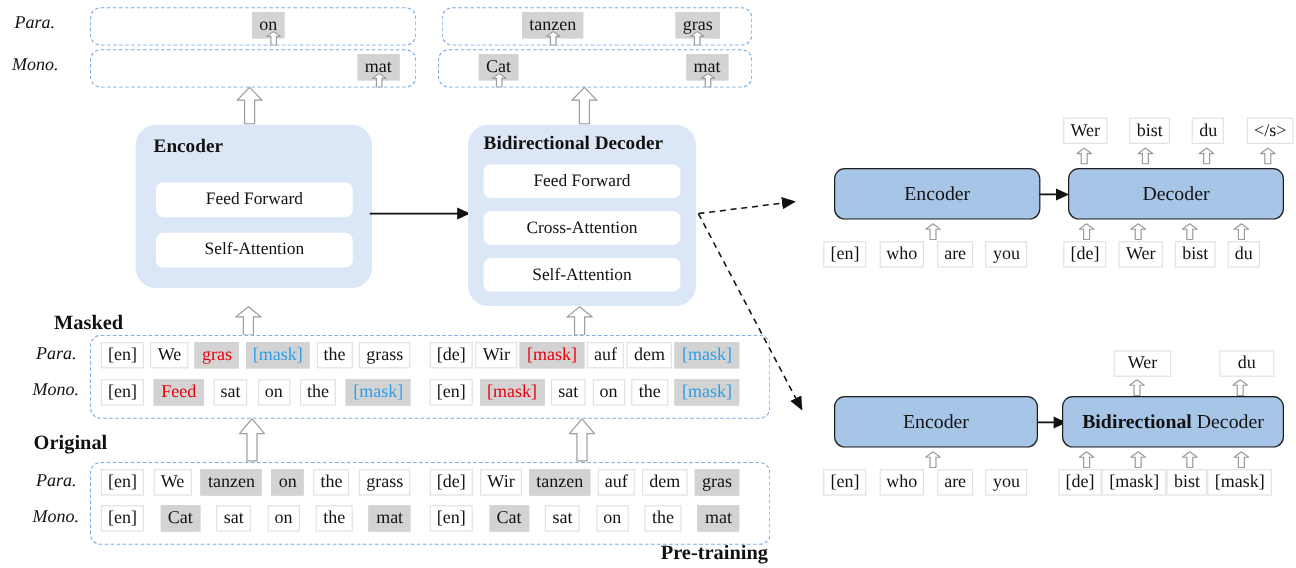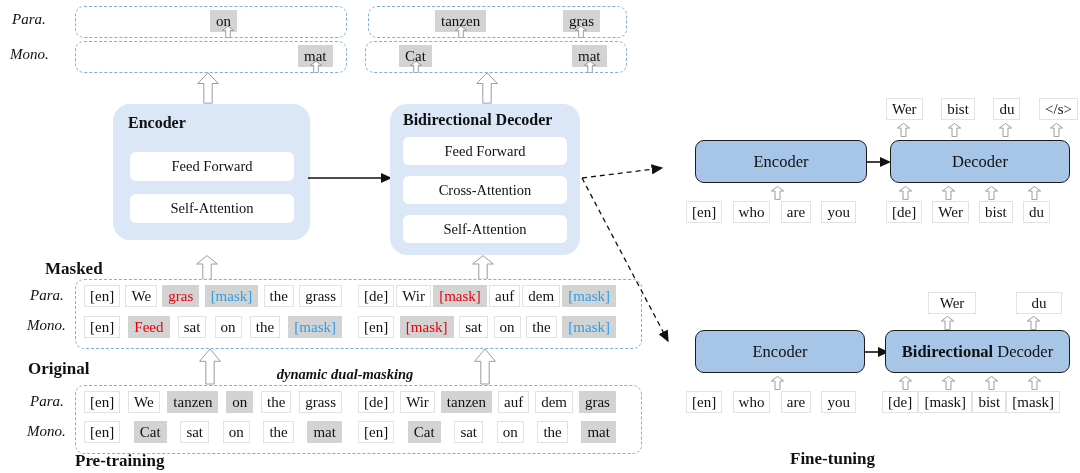"dynamic dual-masking" div.abs { html: <div>dynamic dual-masking</div> -> none }
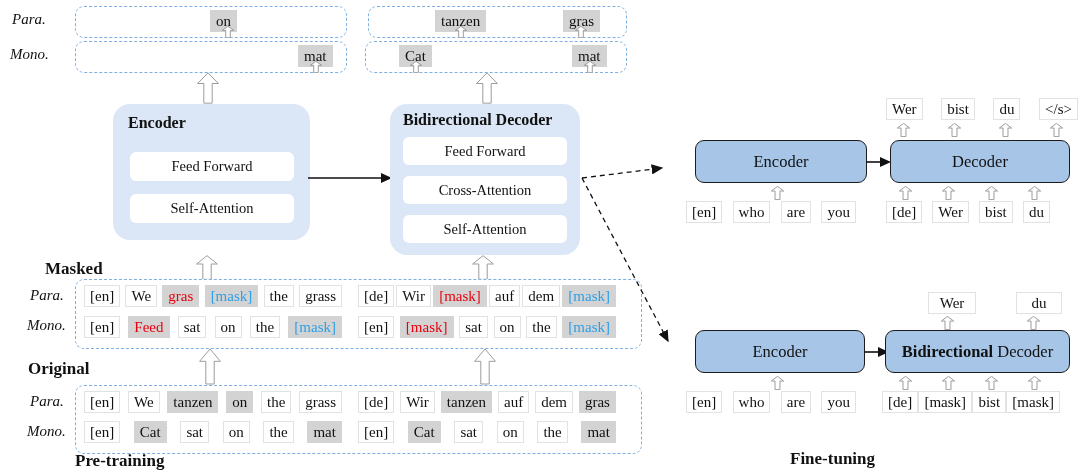"Pre-training" .center { text-align: left -> right }
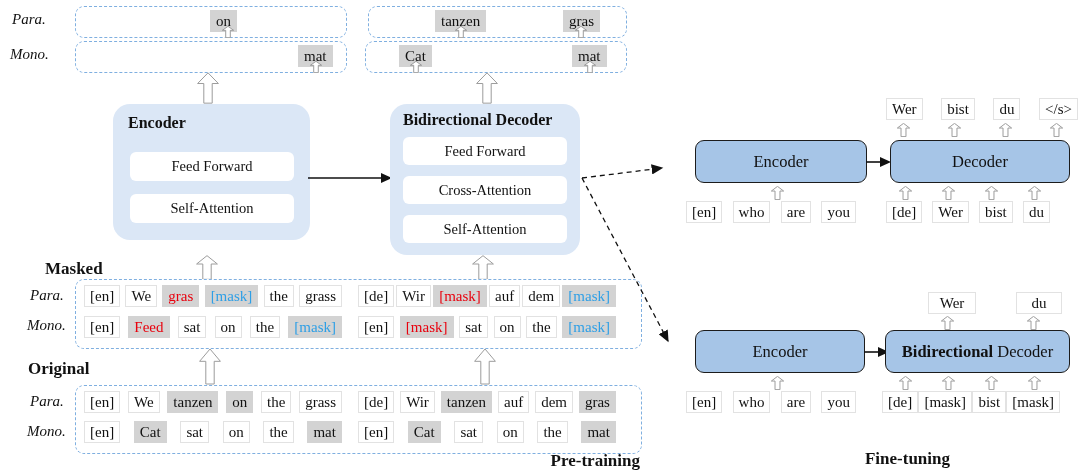"Fine-tuning" div.abs { html: <div>Fine-tuning</div> -> none }
